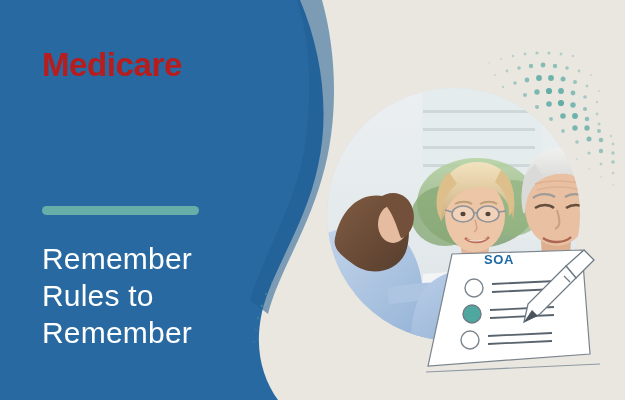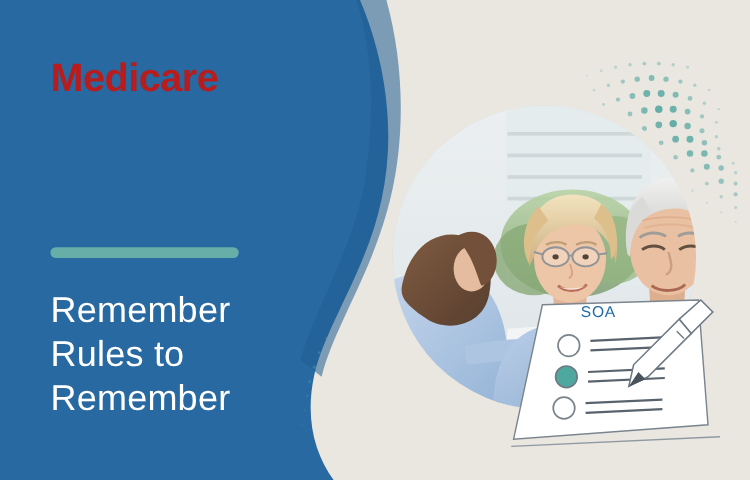"SOA" .soa-title { font-weight: normal -> bold }
